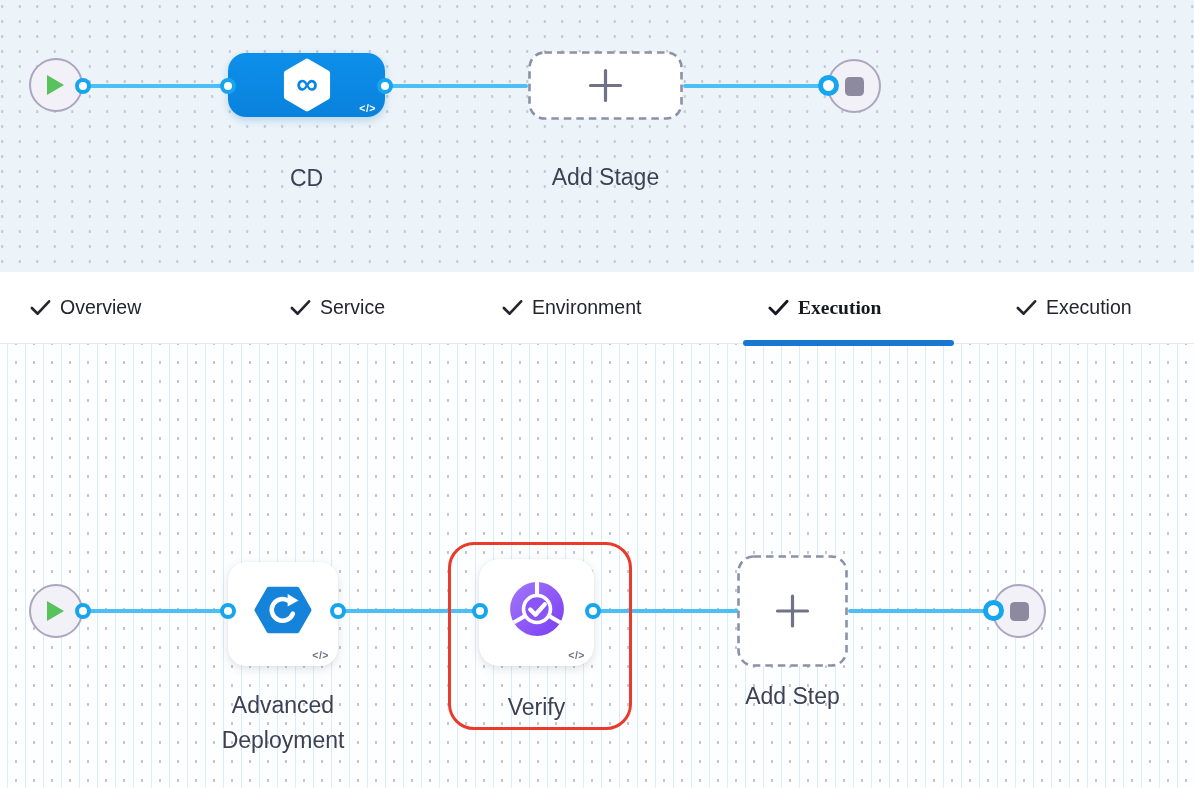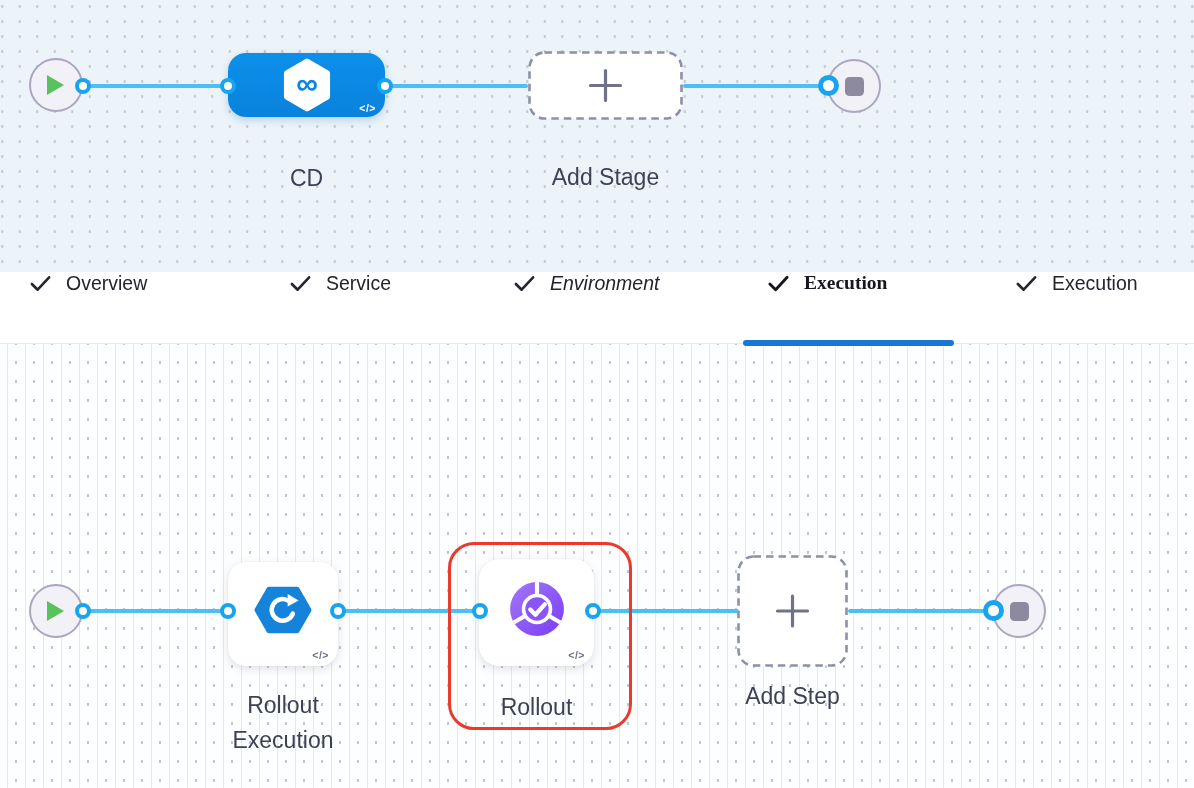"Overview" .tab { align-items: flex-start -> center; gap: 14px -> 8px }
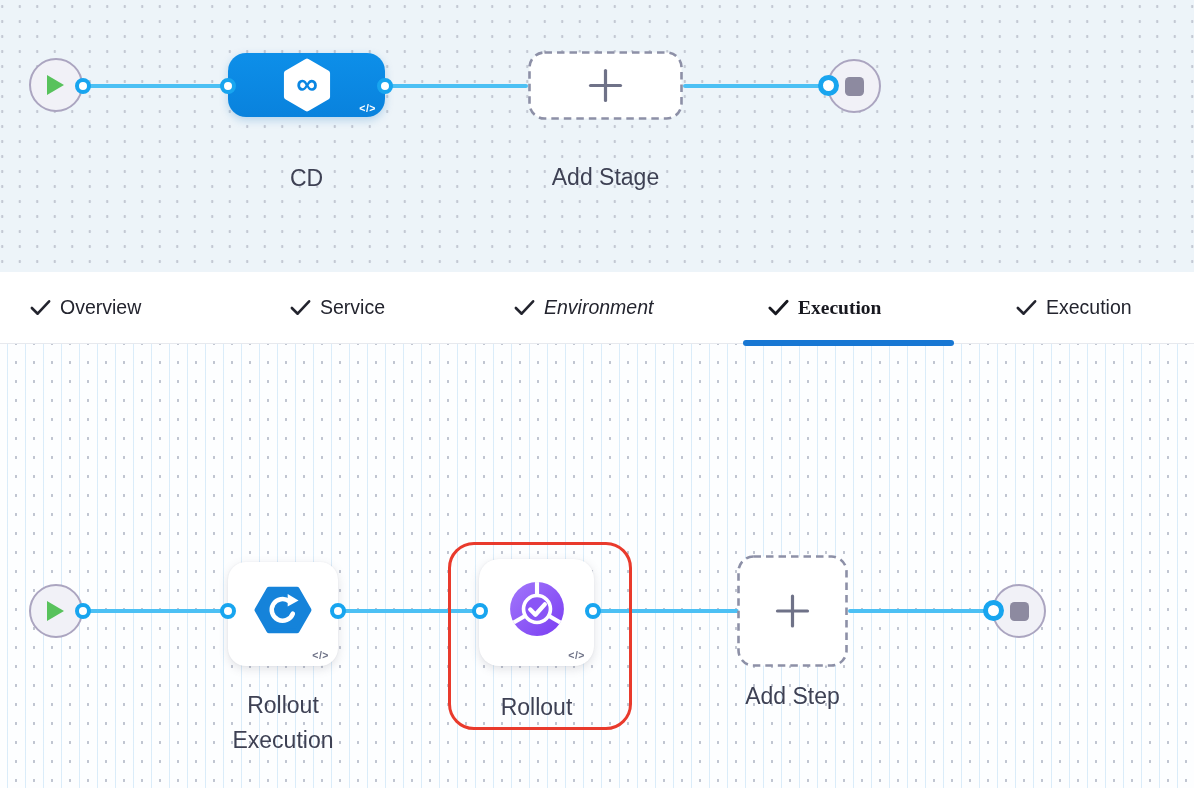"Environment" div.tab { font-style: italic -> none; left: 513px -> 501px }
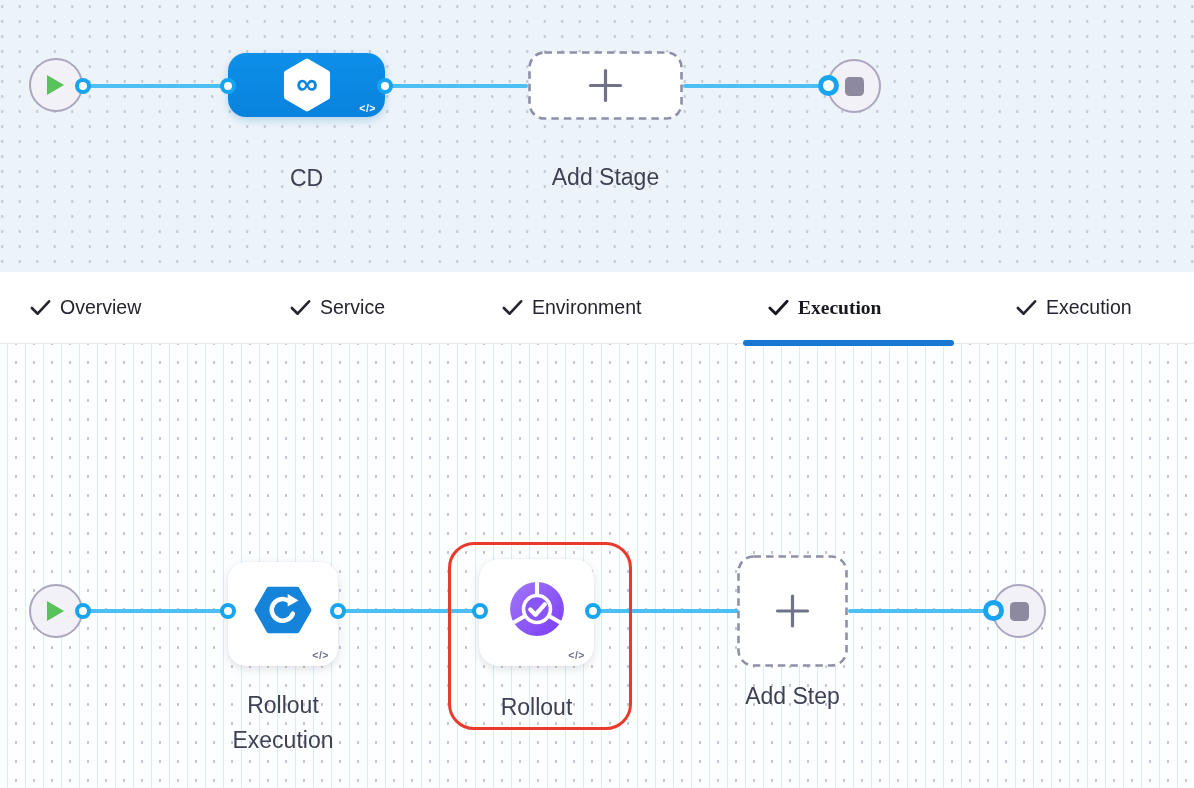"Rollout Execution" div.node-label { text: Rollout Execution -> Advanced Deployment }
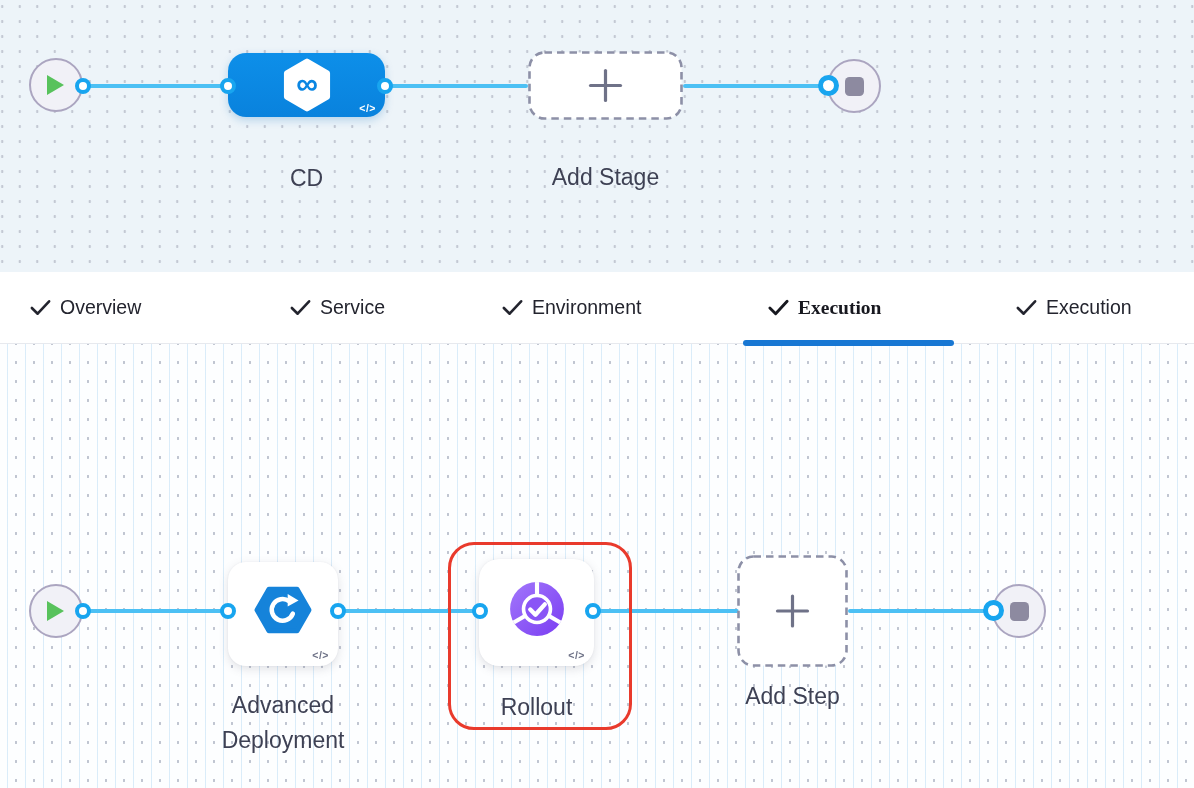"Rollout" div.node-label { text: Rollout -> Verify }
